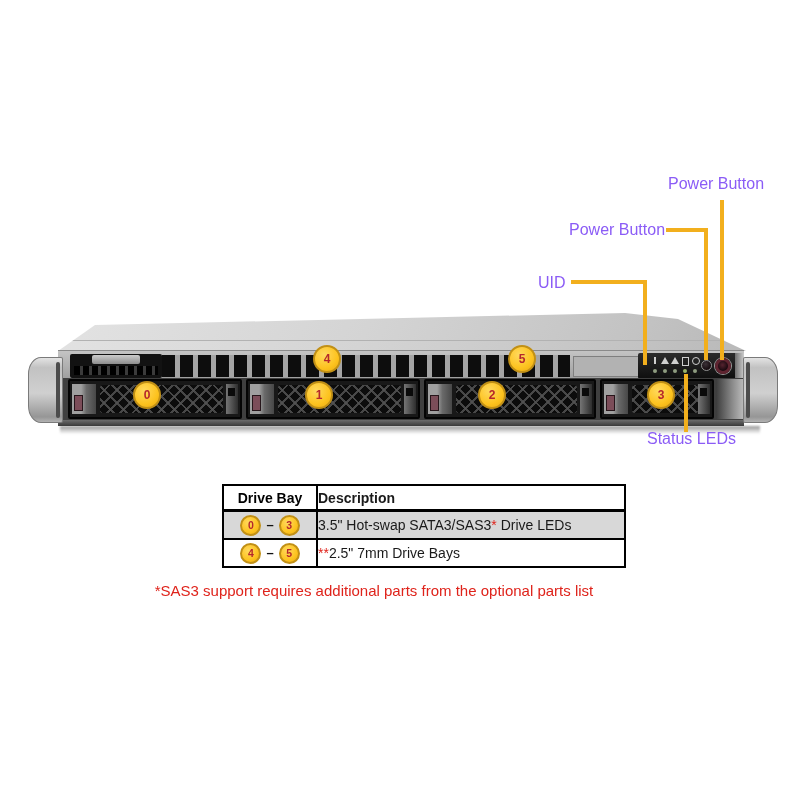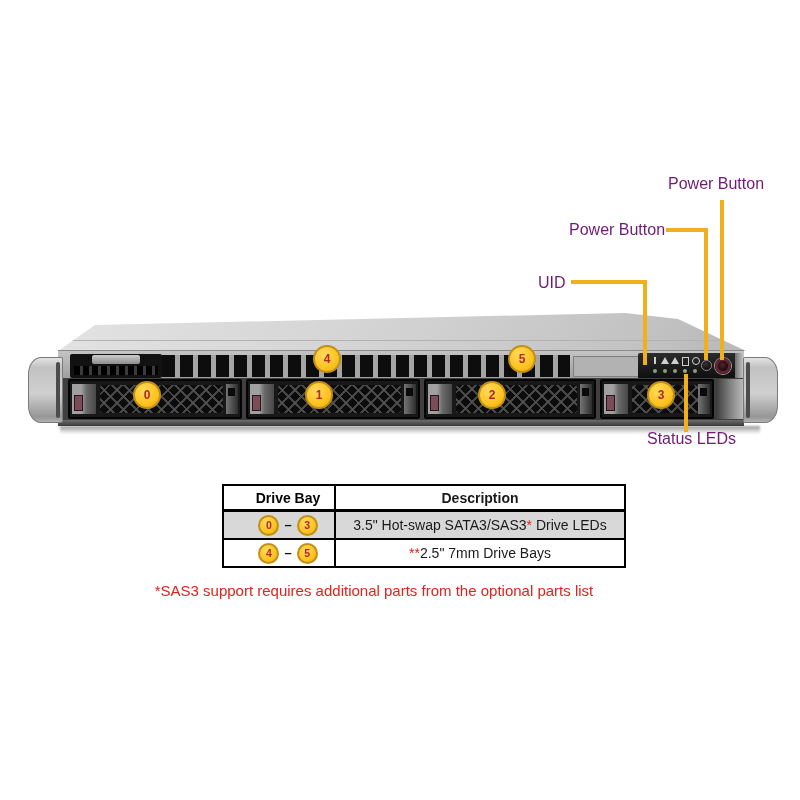"Power Button" .lbl { color: #701a75 -> #8b5cf6 }
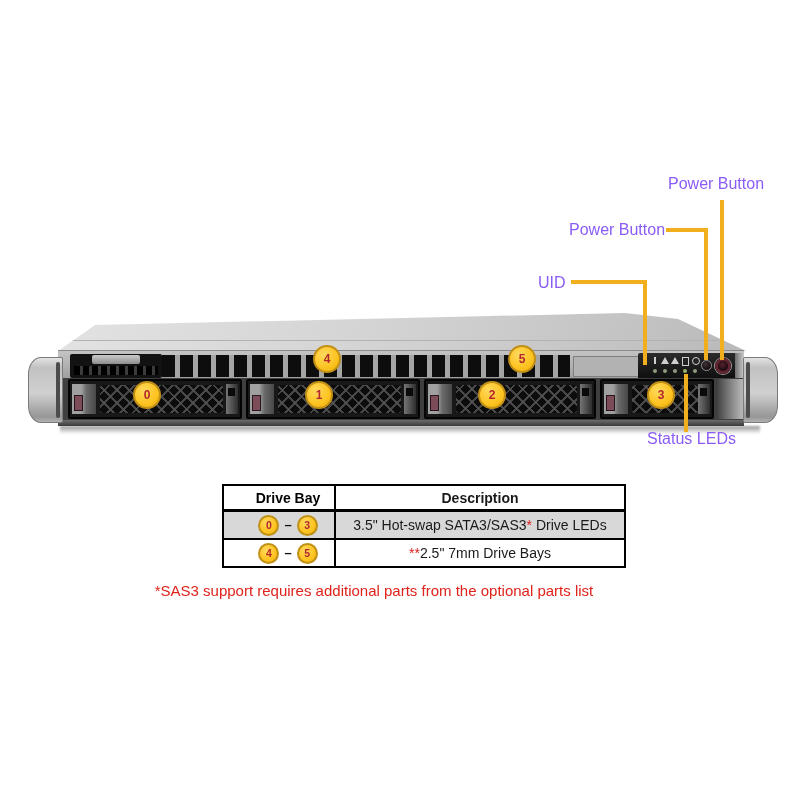"Drive Bay" .c1 { margin-left: 18px -> none }
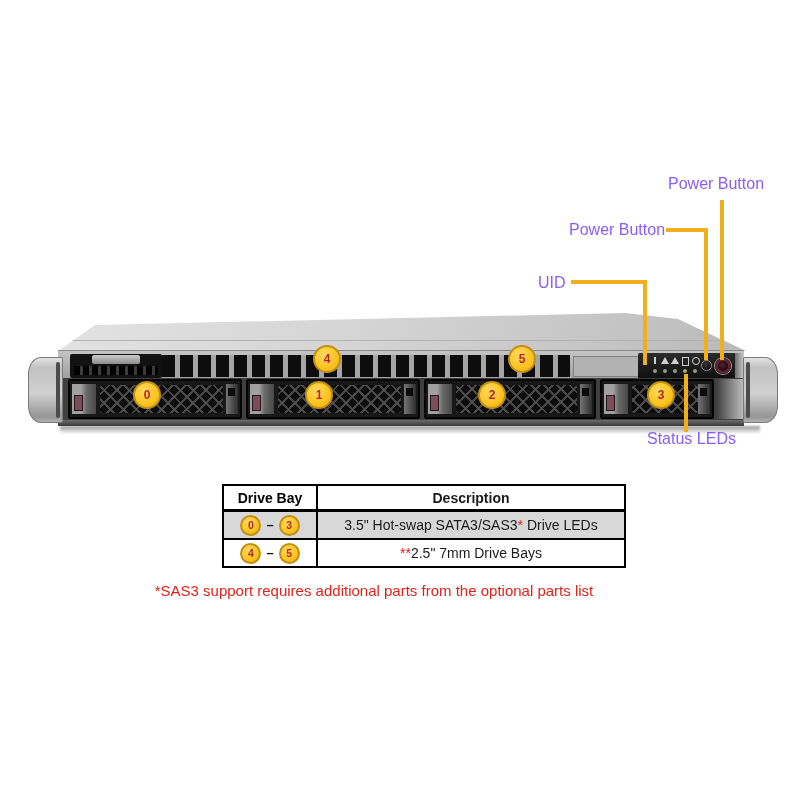"Description" .c2 { text-align: center -> left }
